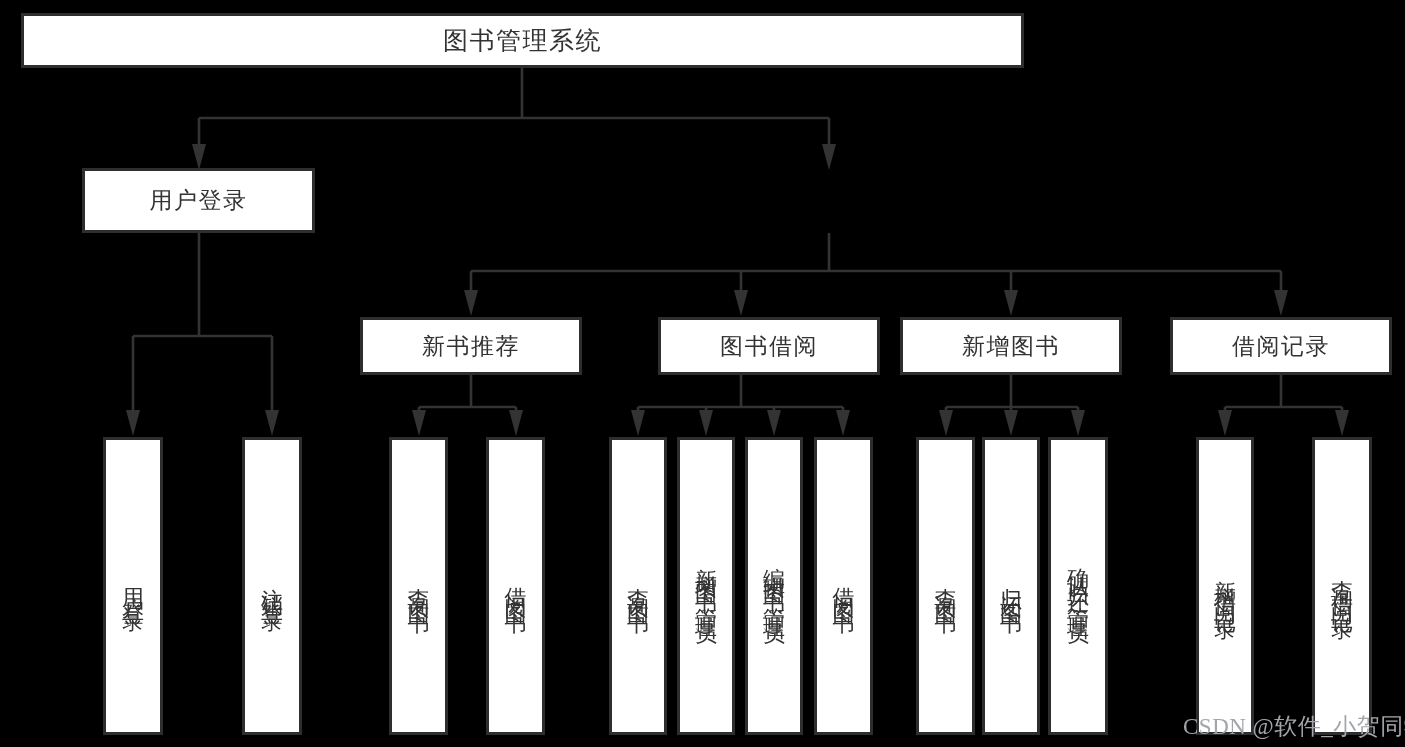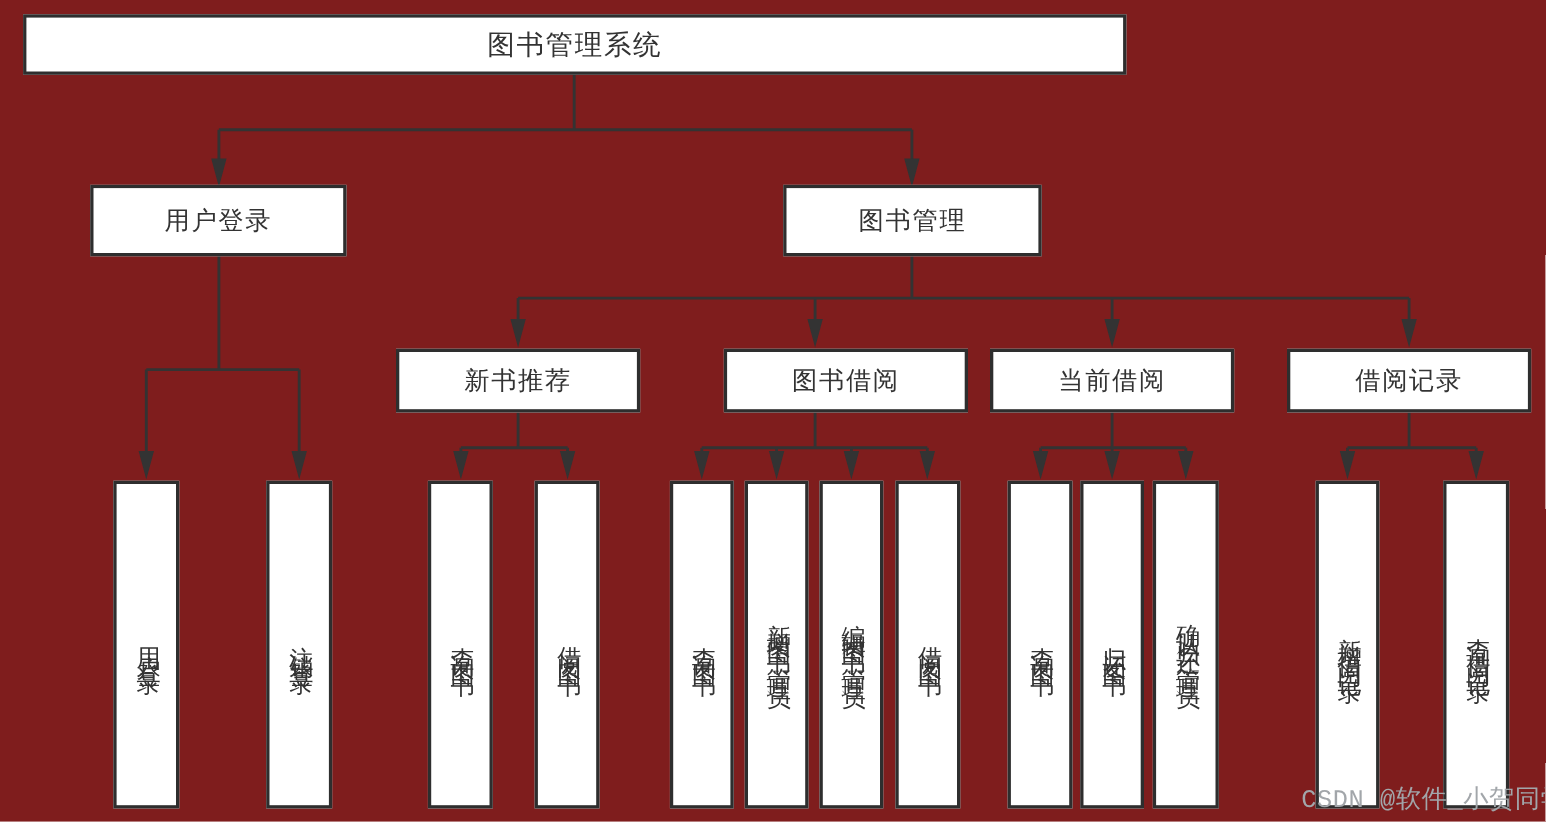"图书管理系统" .stage { background: #7f1d1d -> #000000; font-family: Liberation Mono, monospace -> Liberation Serif, serif }
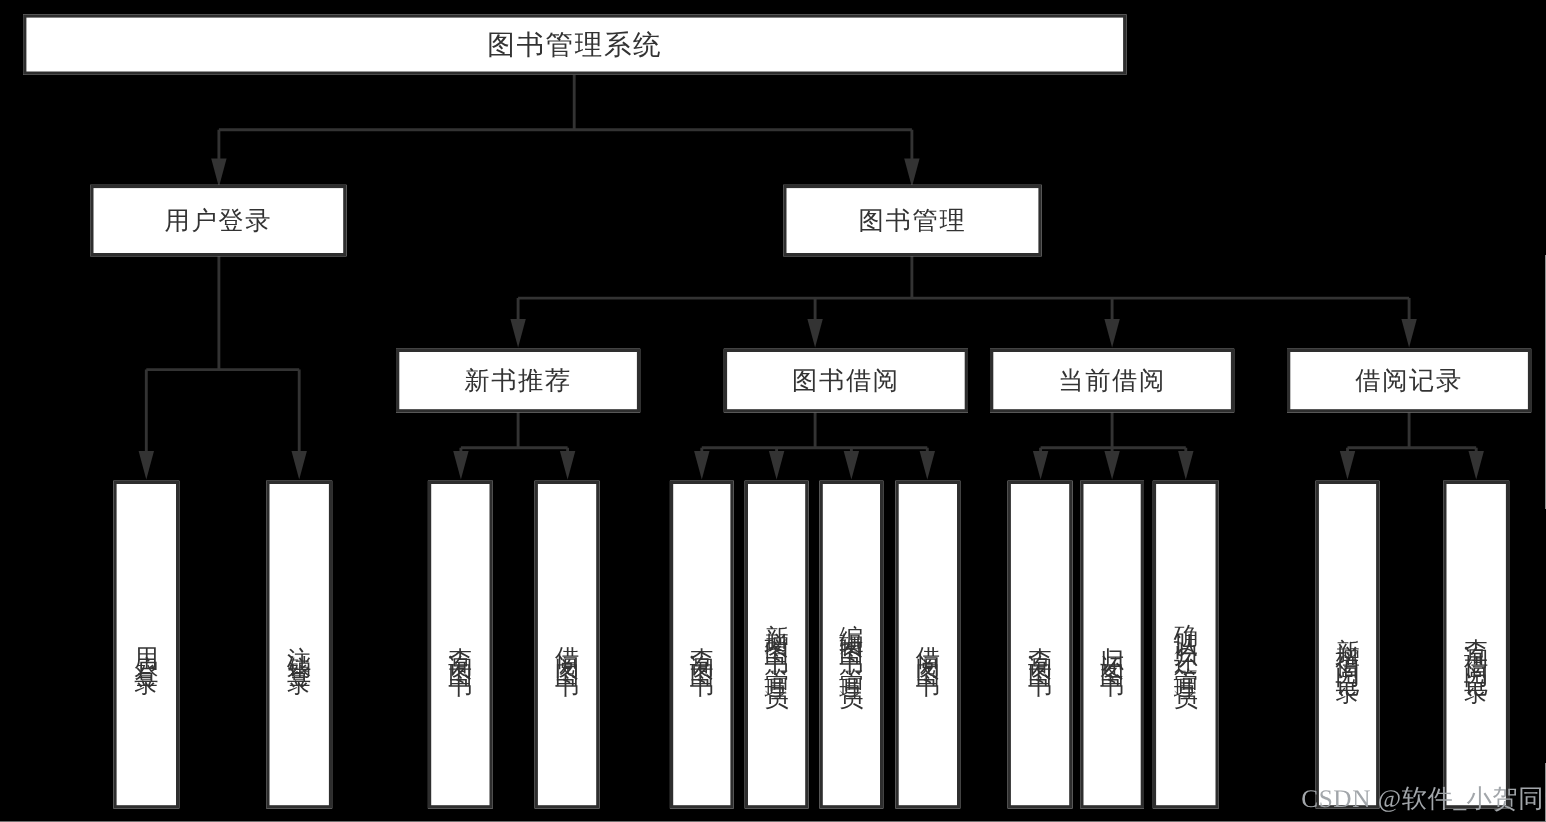"图书管理" div.node { html: <div> <span>图书管理</span> </div> -> none }
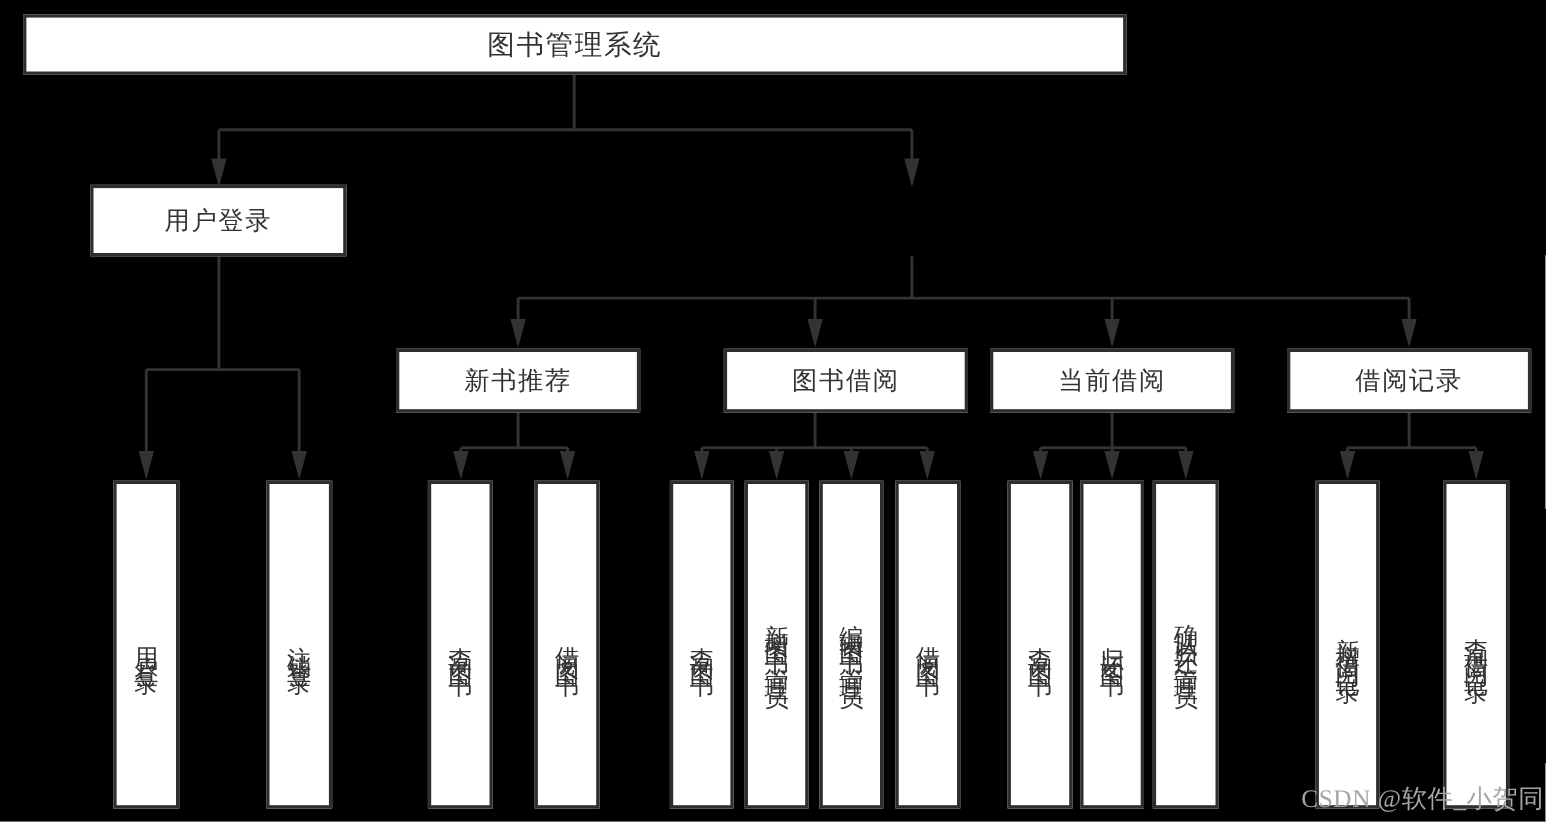"当前借阅" span.htext { text: 当前借阅 -> 新增图书 }
